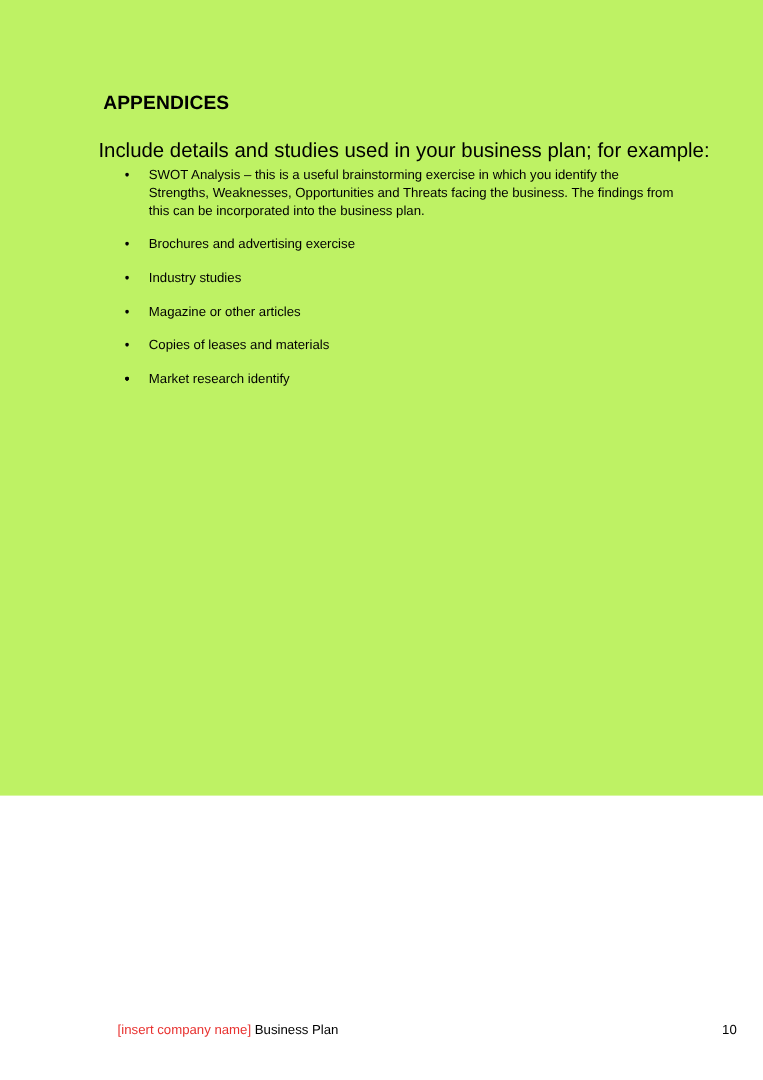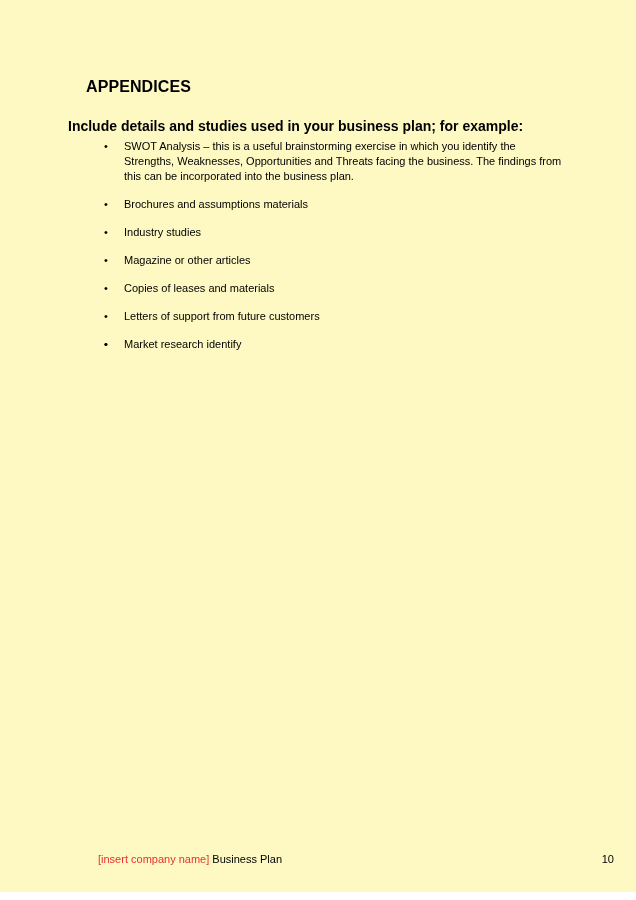"APPENDICES" .page { background: #fef9c3 -> #bef264; height: 892px -> 663px }
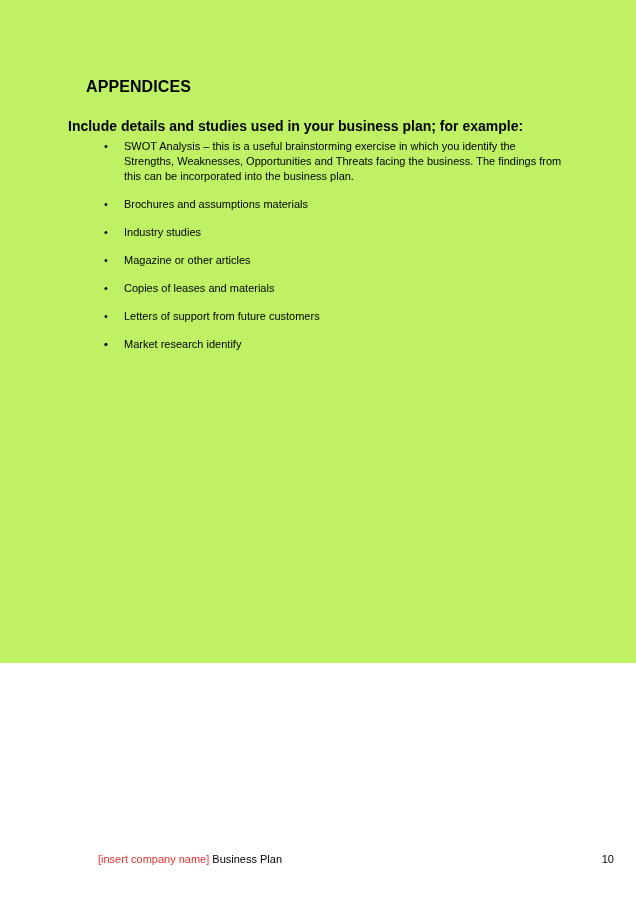"Include details and studies used" .intro { font-size: 14px -> 17px; font-weight: bold -> none; left: 68px -> 82px }
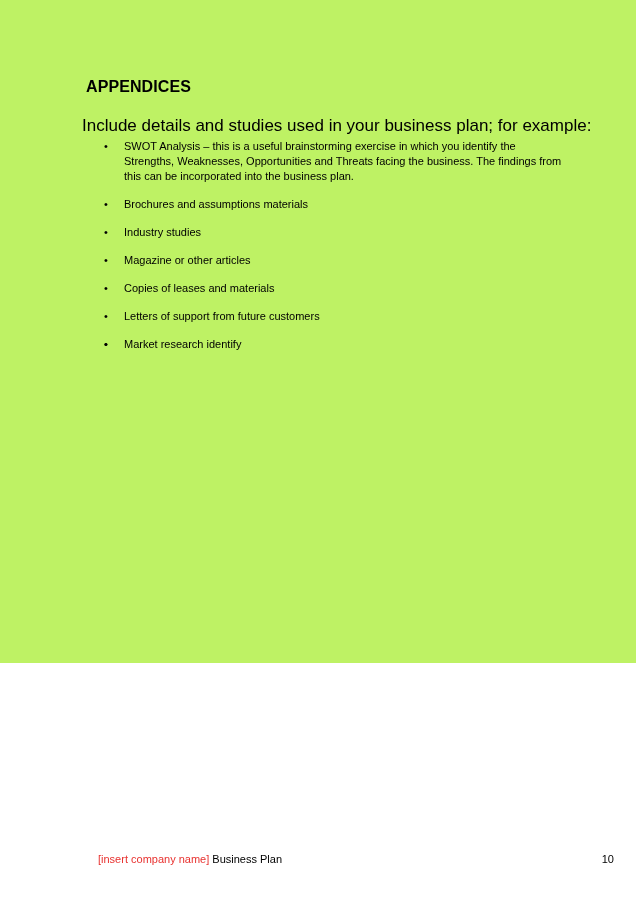"Brochures and assumptions materials" span { text: assumptions materials -> advertising exercise }
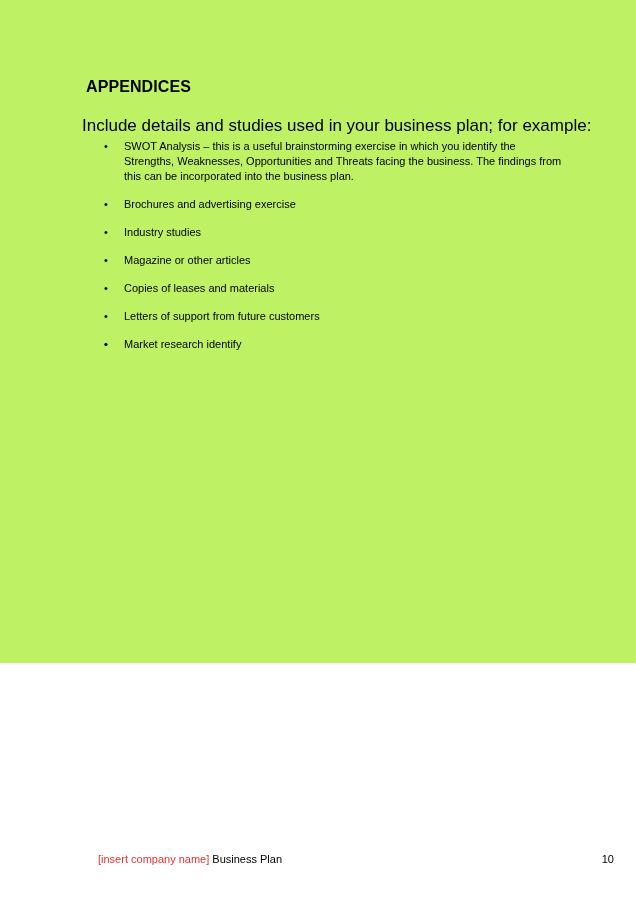"Letters of support from future" span { html: <span>Letters of support from future customers</span> -> none }
